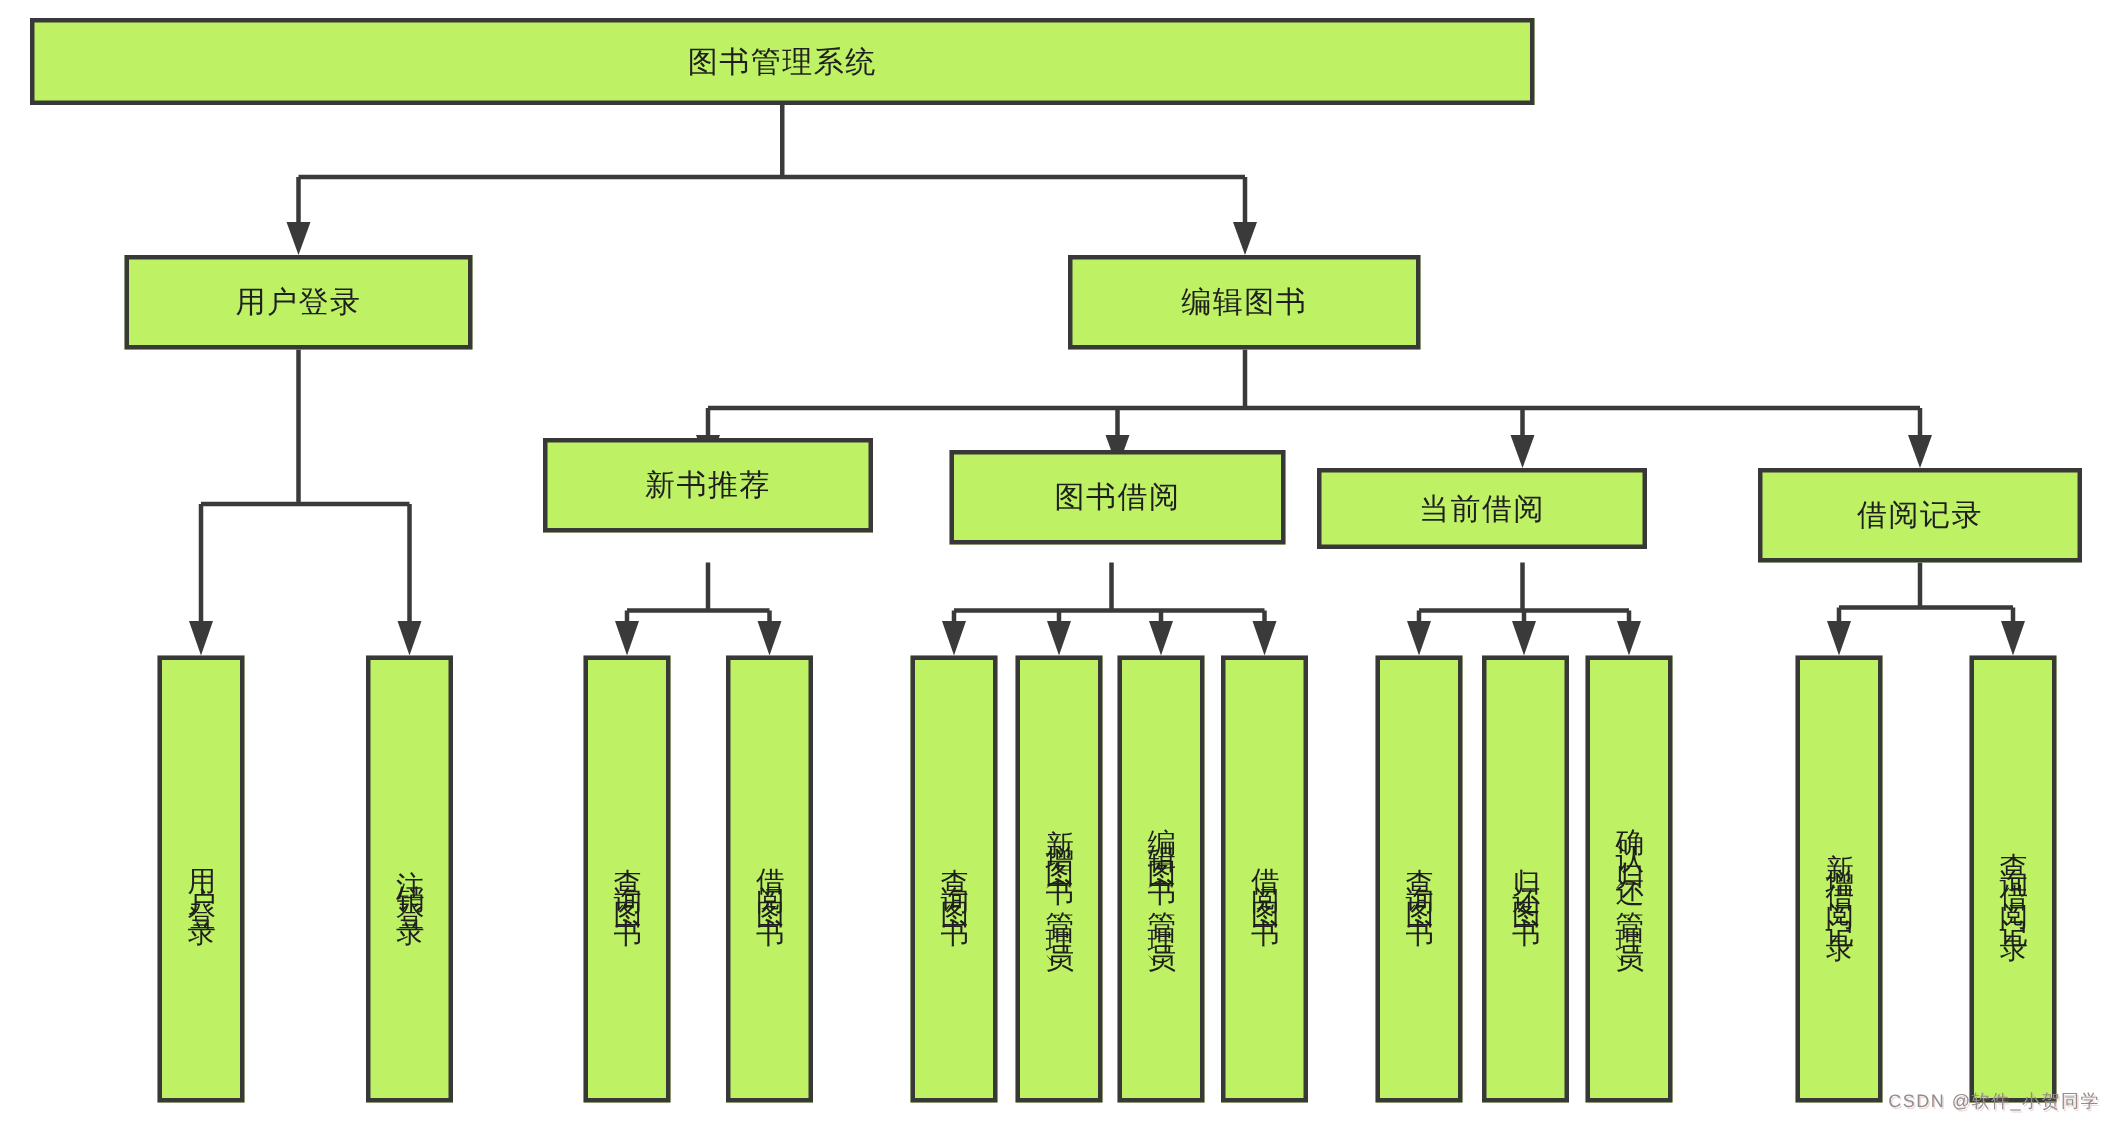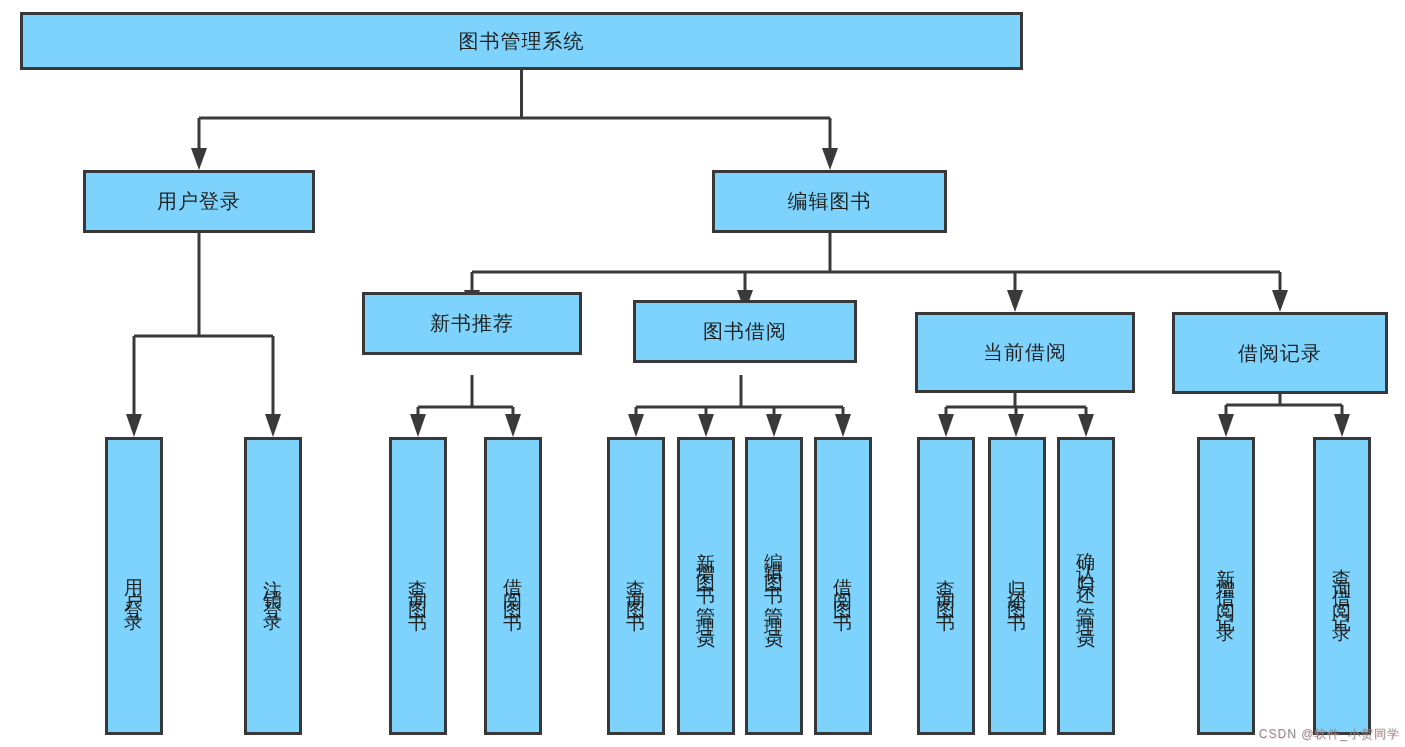"图书管理系统" .node { background: #7dd3fc -> #bef264 }
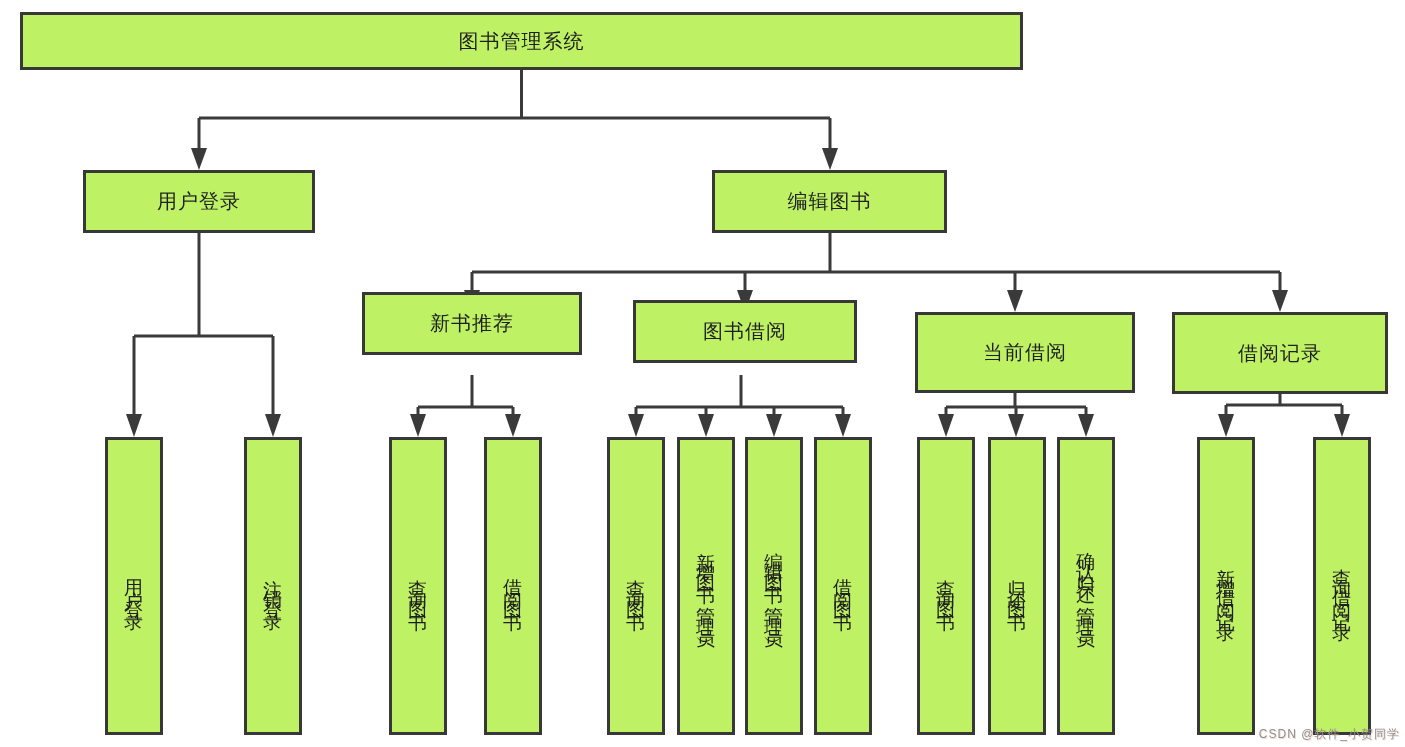"当前借阅" div.node { height: 81px -> 54px; left: 915px -> 878px }
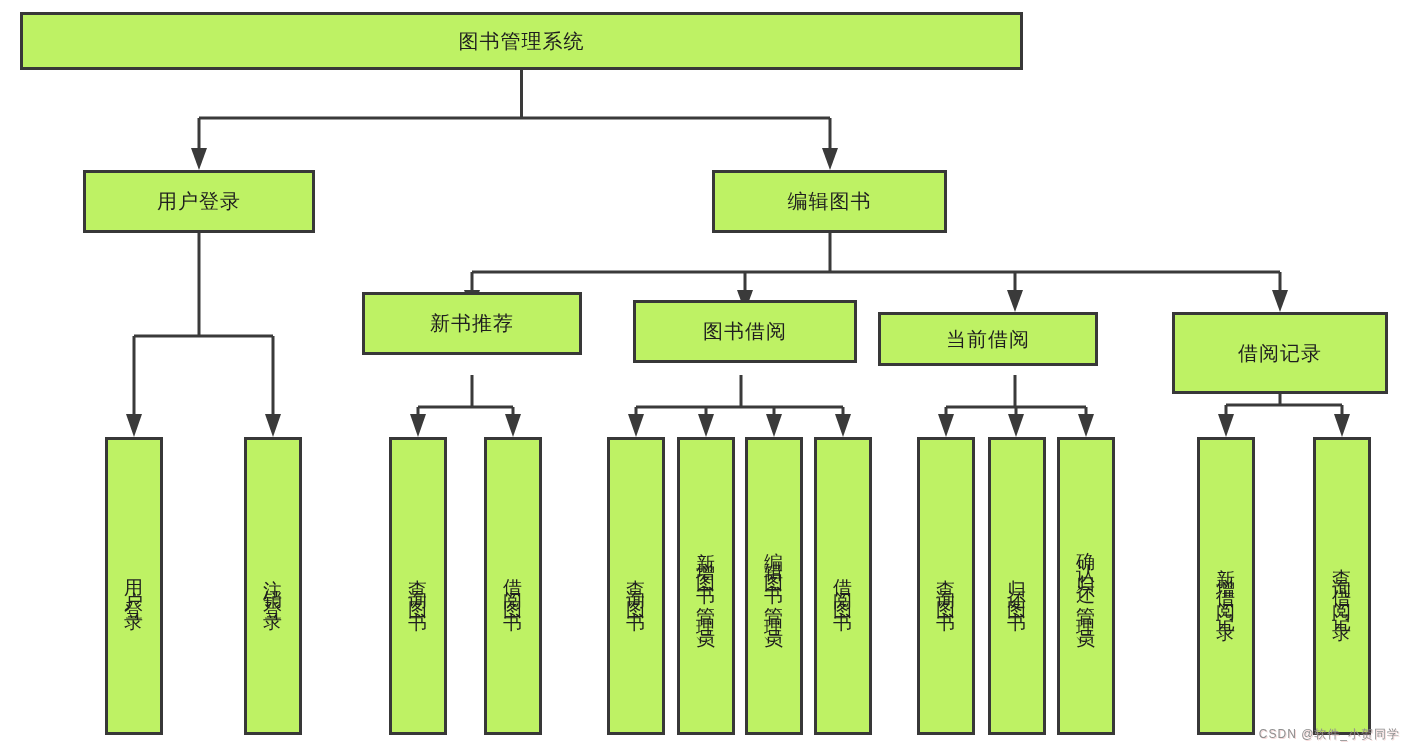"借阅记录" div.node { height: 82px -> 63px }
